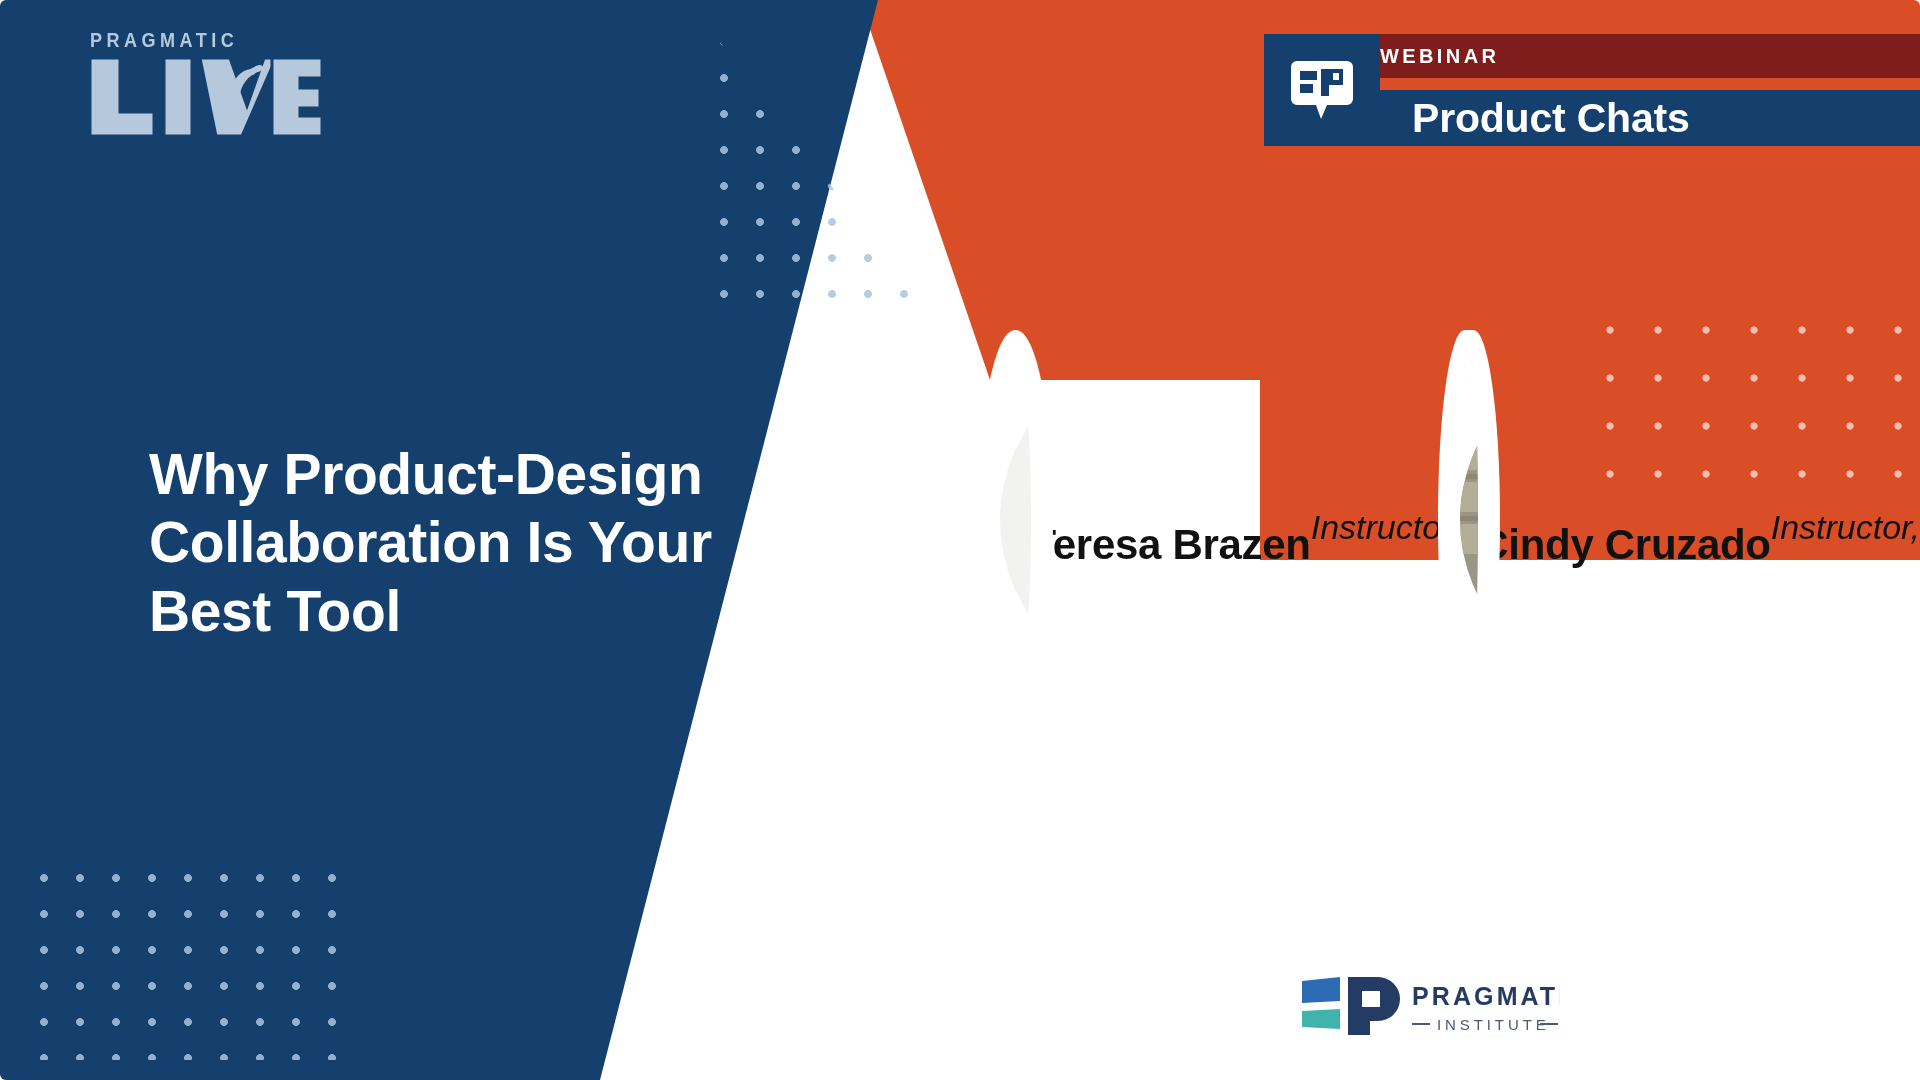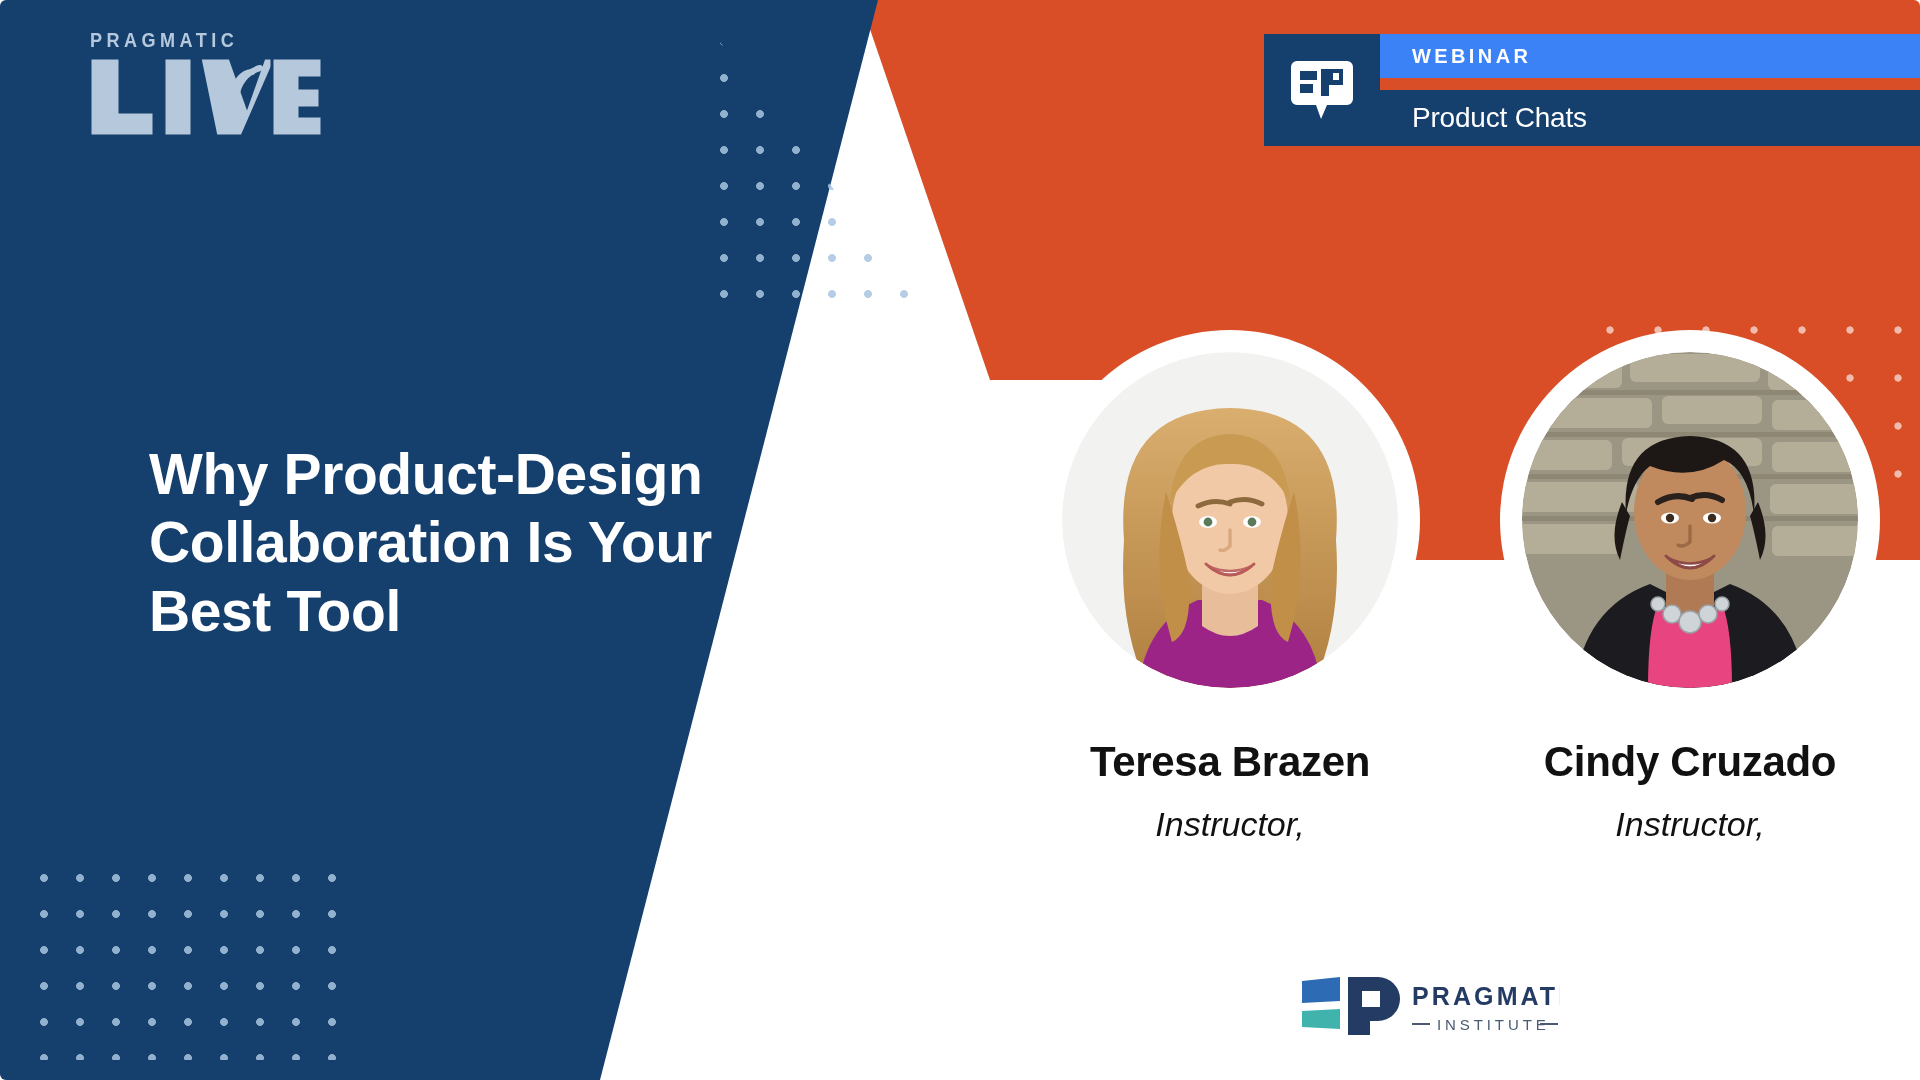"WEBINAR" .badge-webinar { background: #3b82f6 -> #7f1d1d; padding-left: 32px -> none }
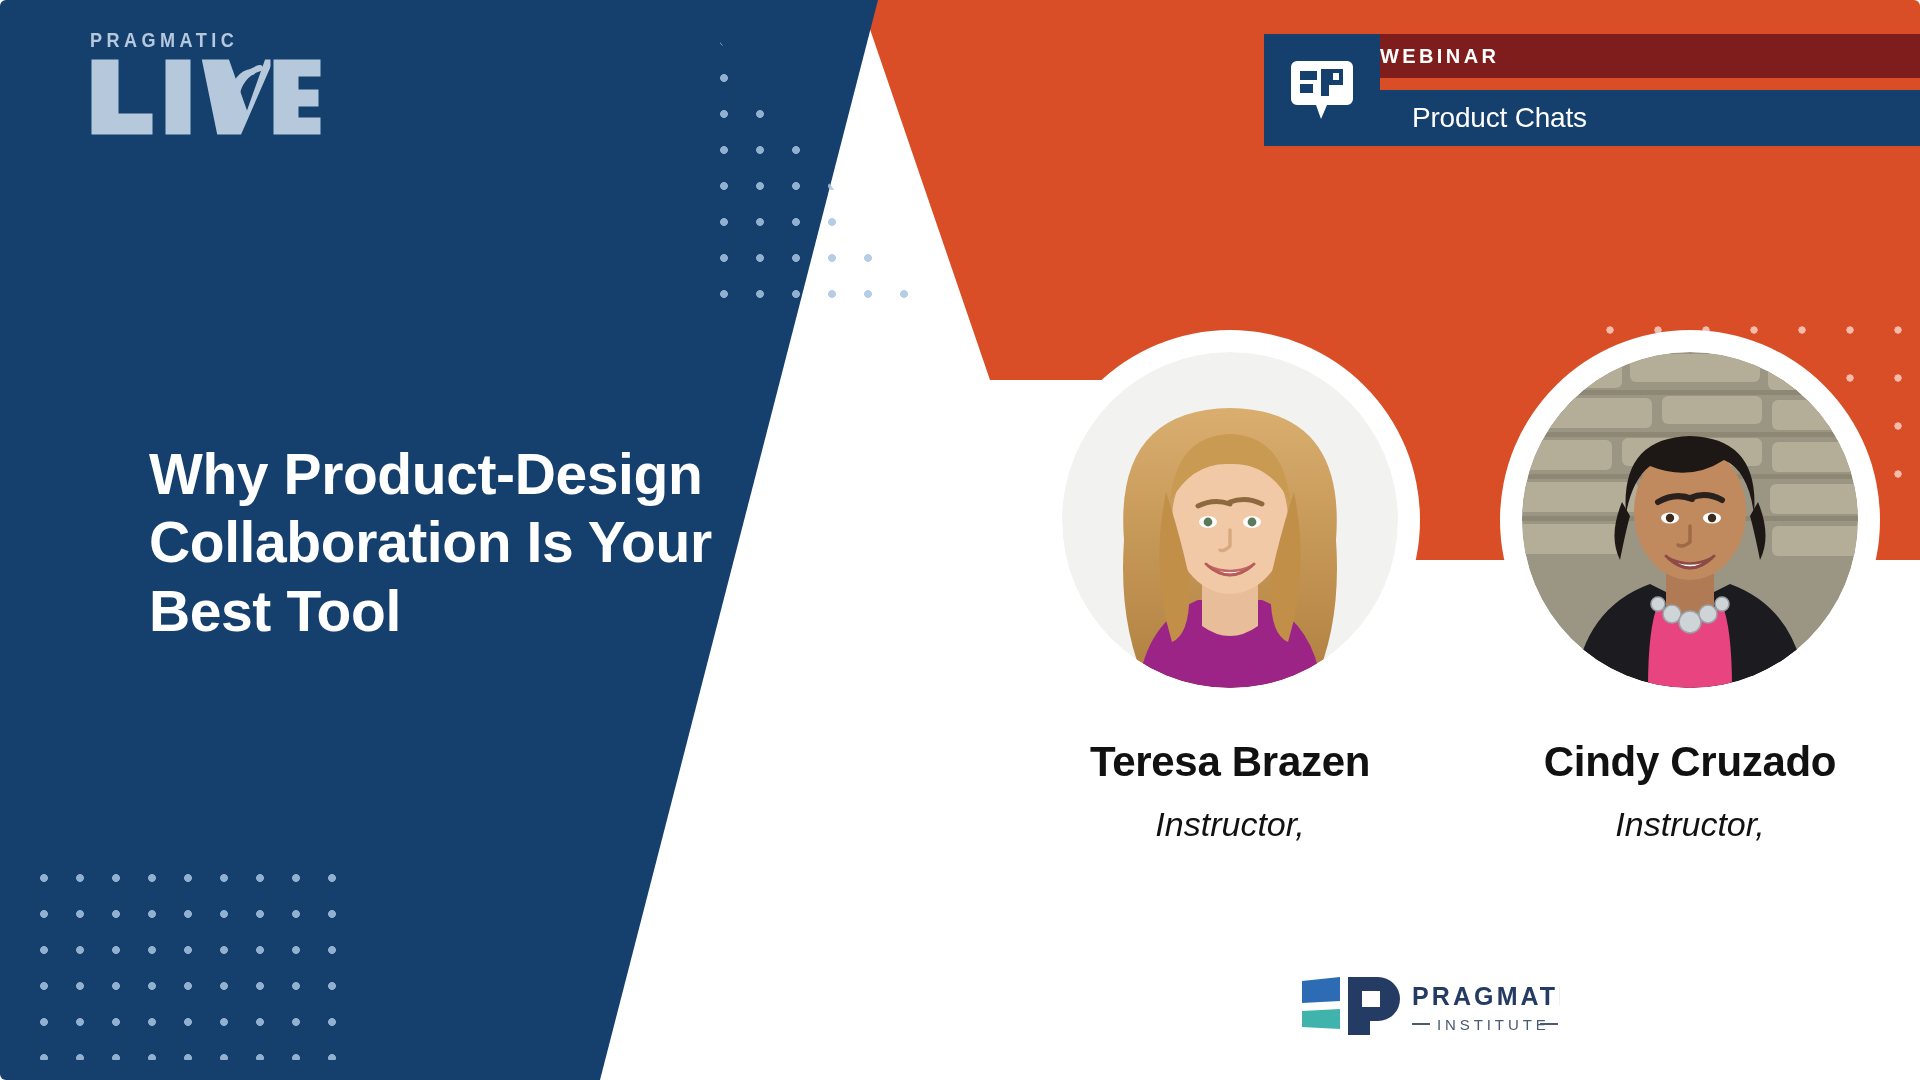"Product Chats" .badge-chats { font-size: 28px -> 41px; font-weight: normal -> bold }
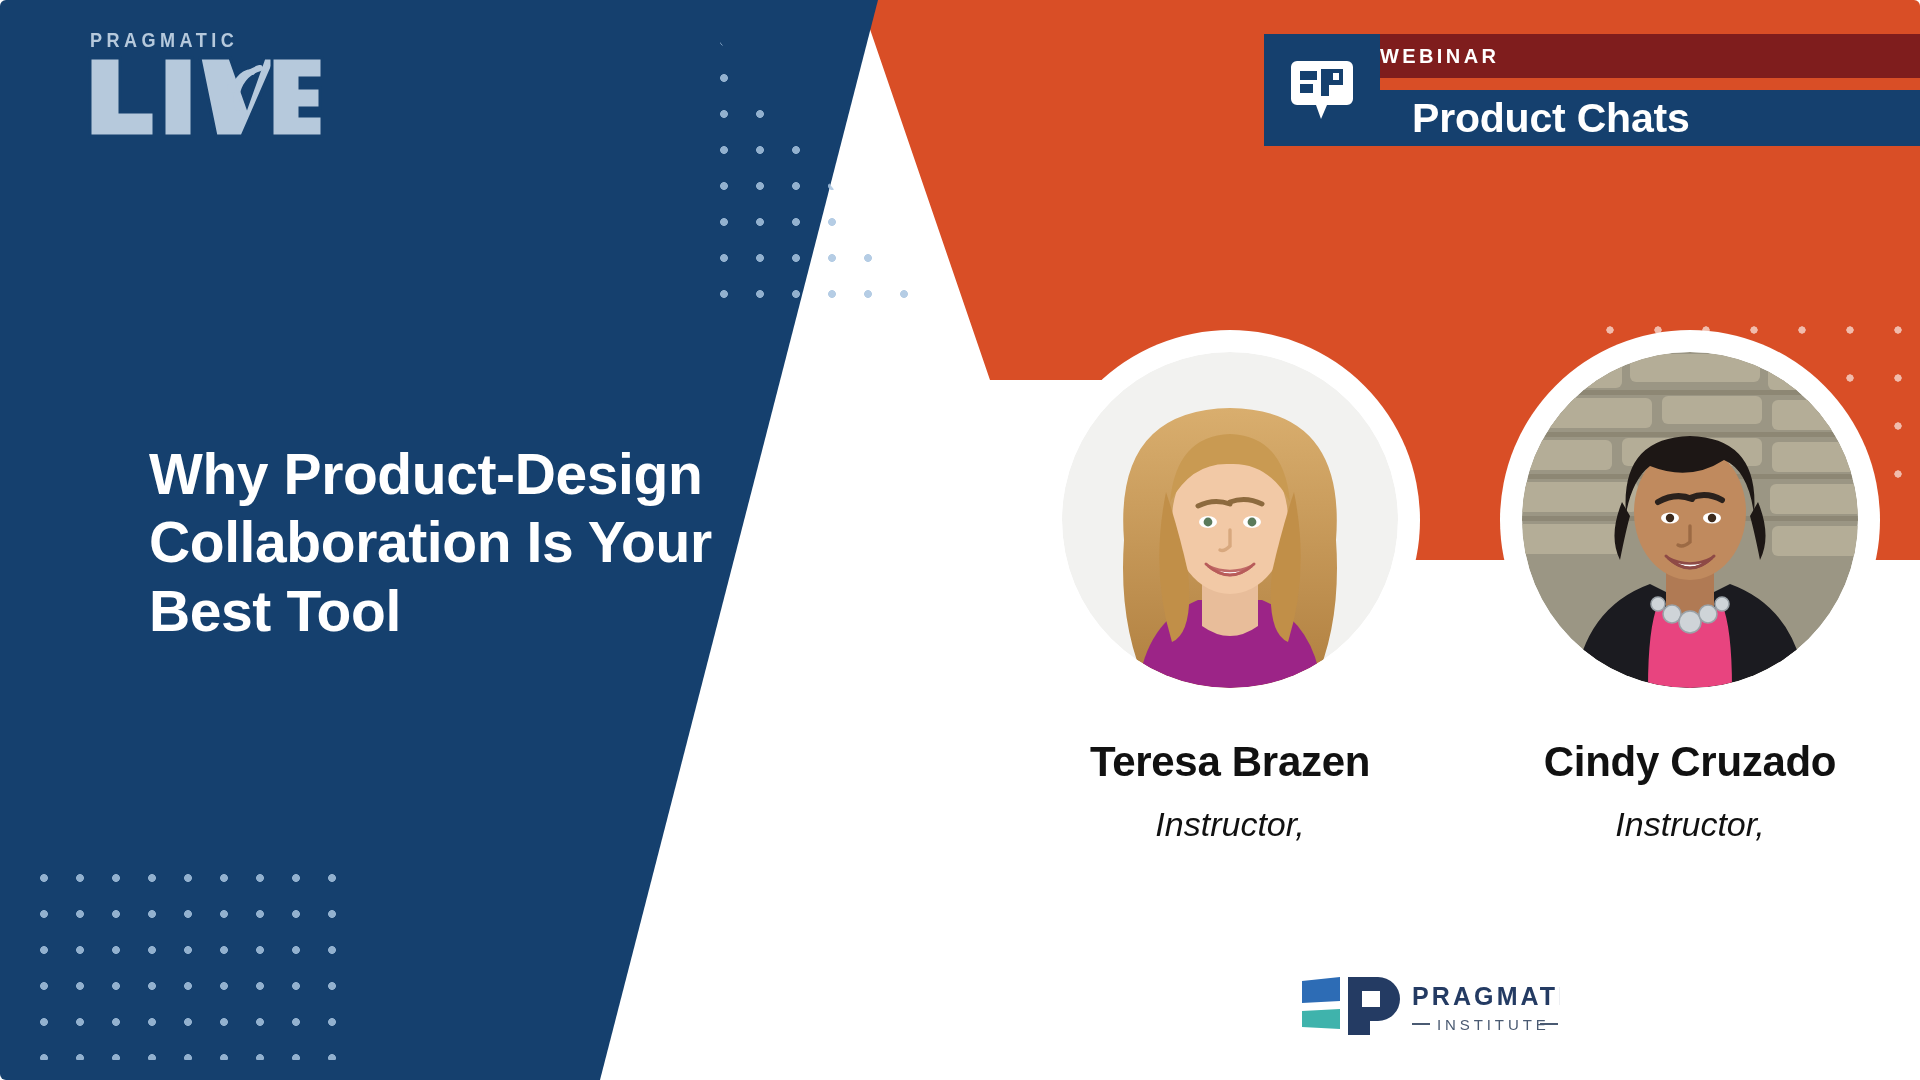"Teresa Brazen" .speaker { flex-direction: column -> row }
